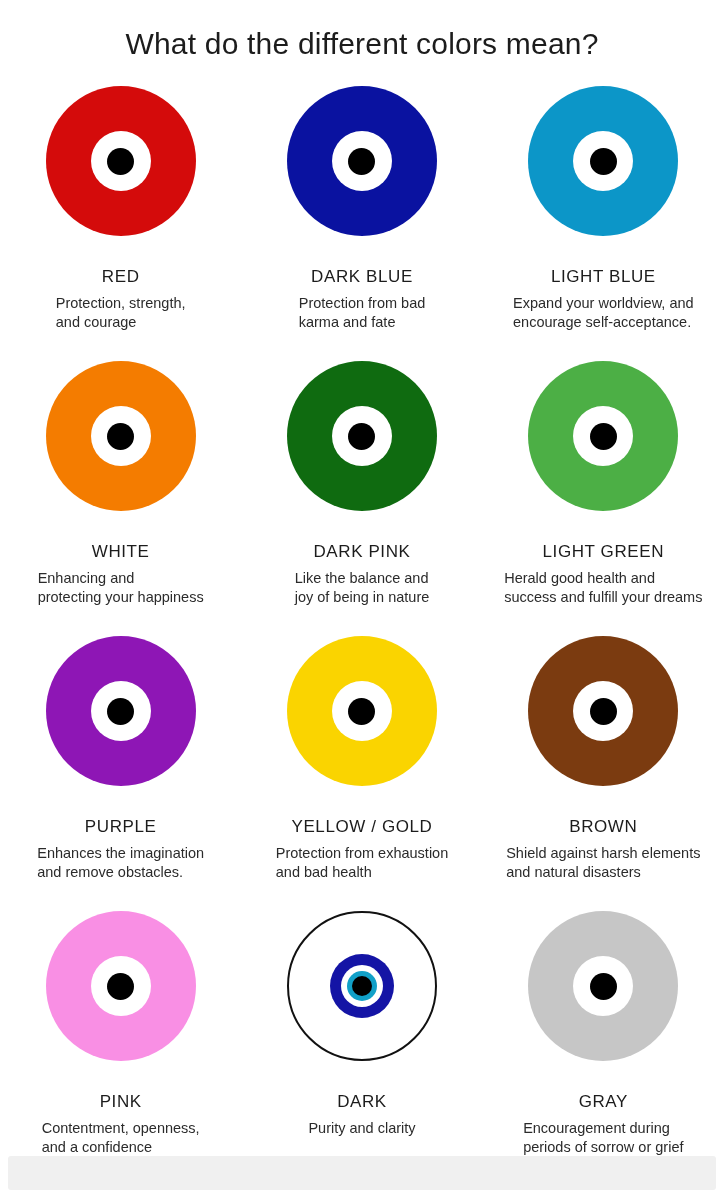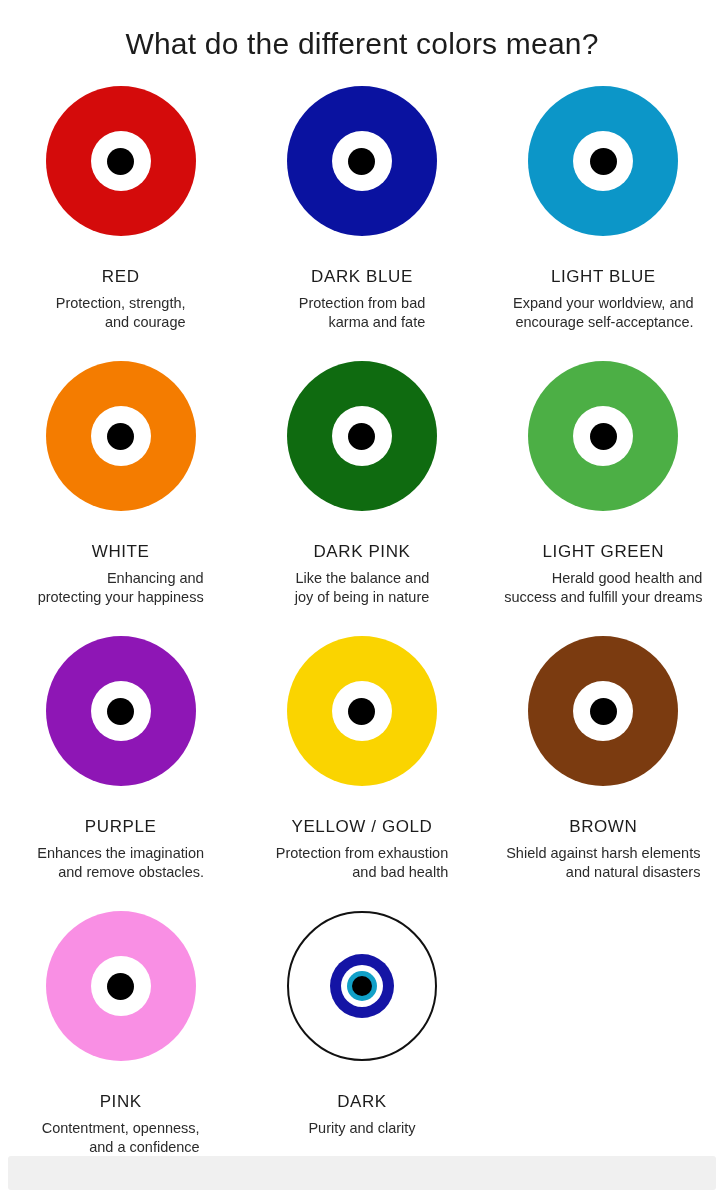"Protection, strength," .desc { text-align: right -> left }
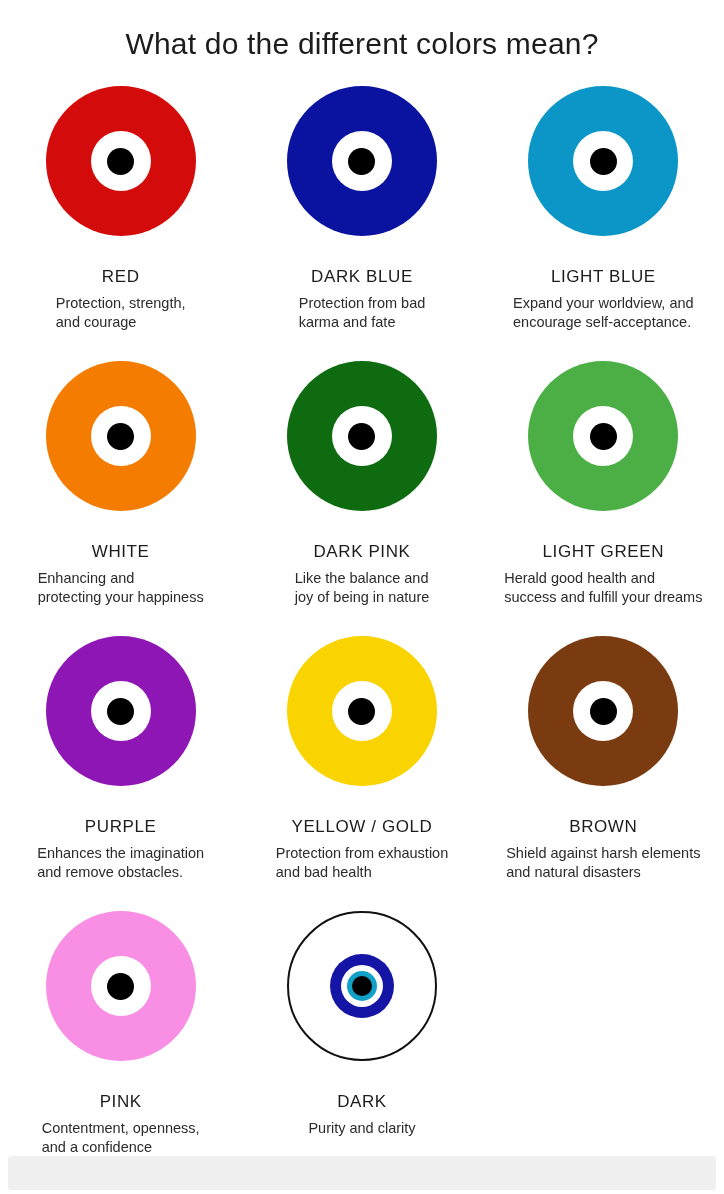"GRAY" div.cell { html: none -> <div> <div> <div> <div></div> </div> </div> <div>GRAY</div> <div>Encouragement during<br>periods of sorrow or grief</div> </div> }
